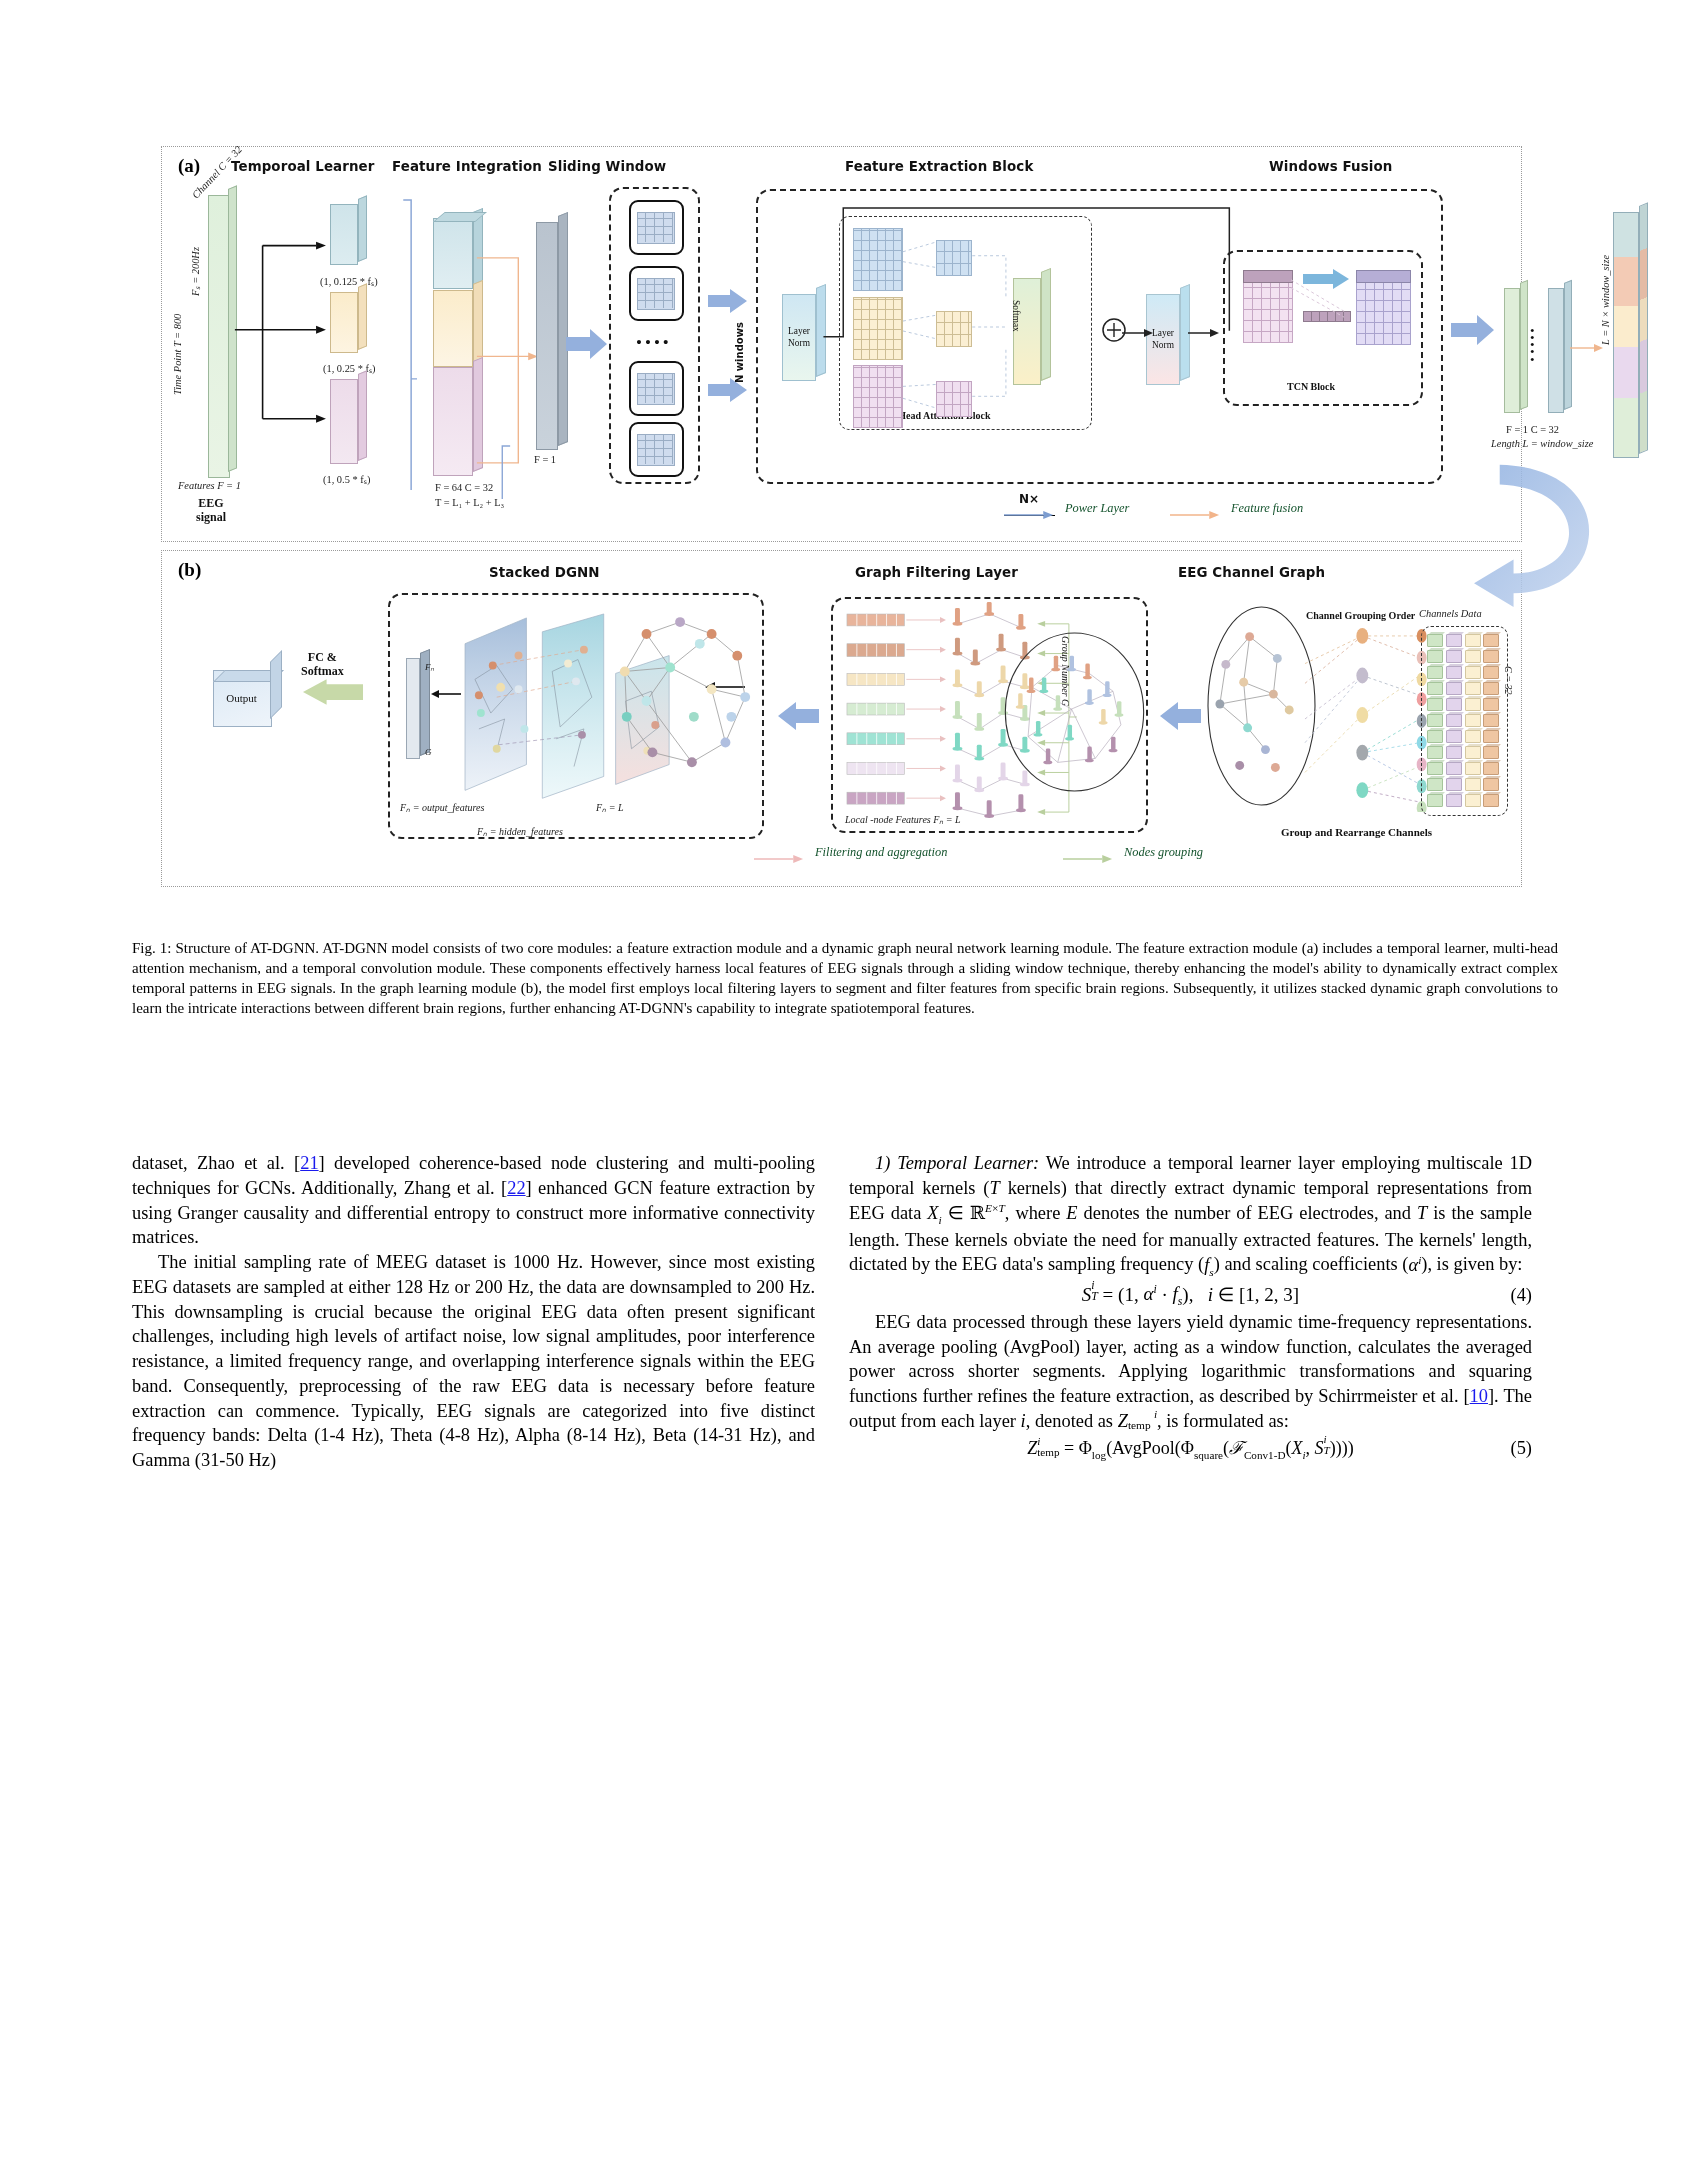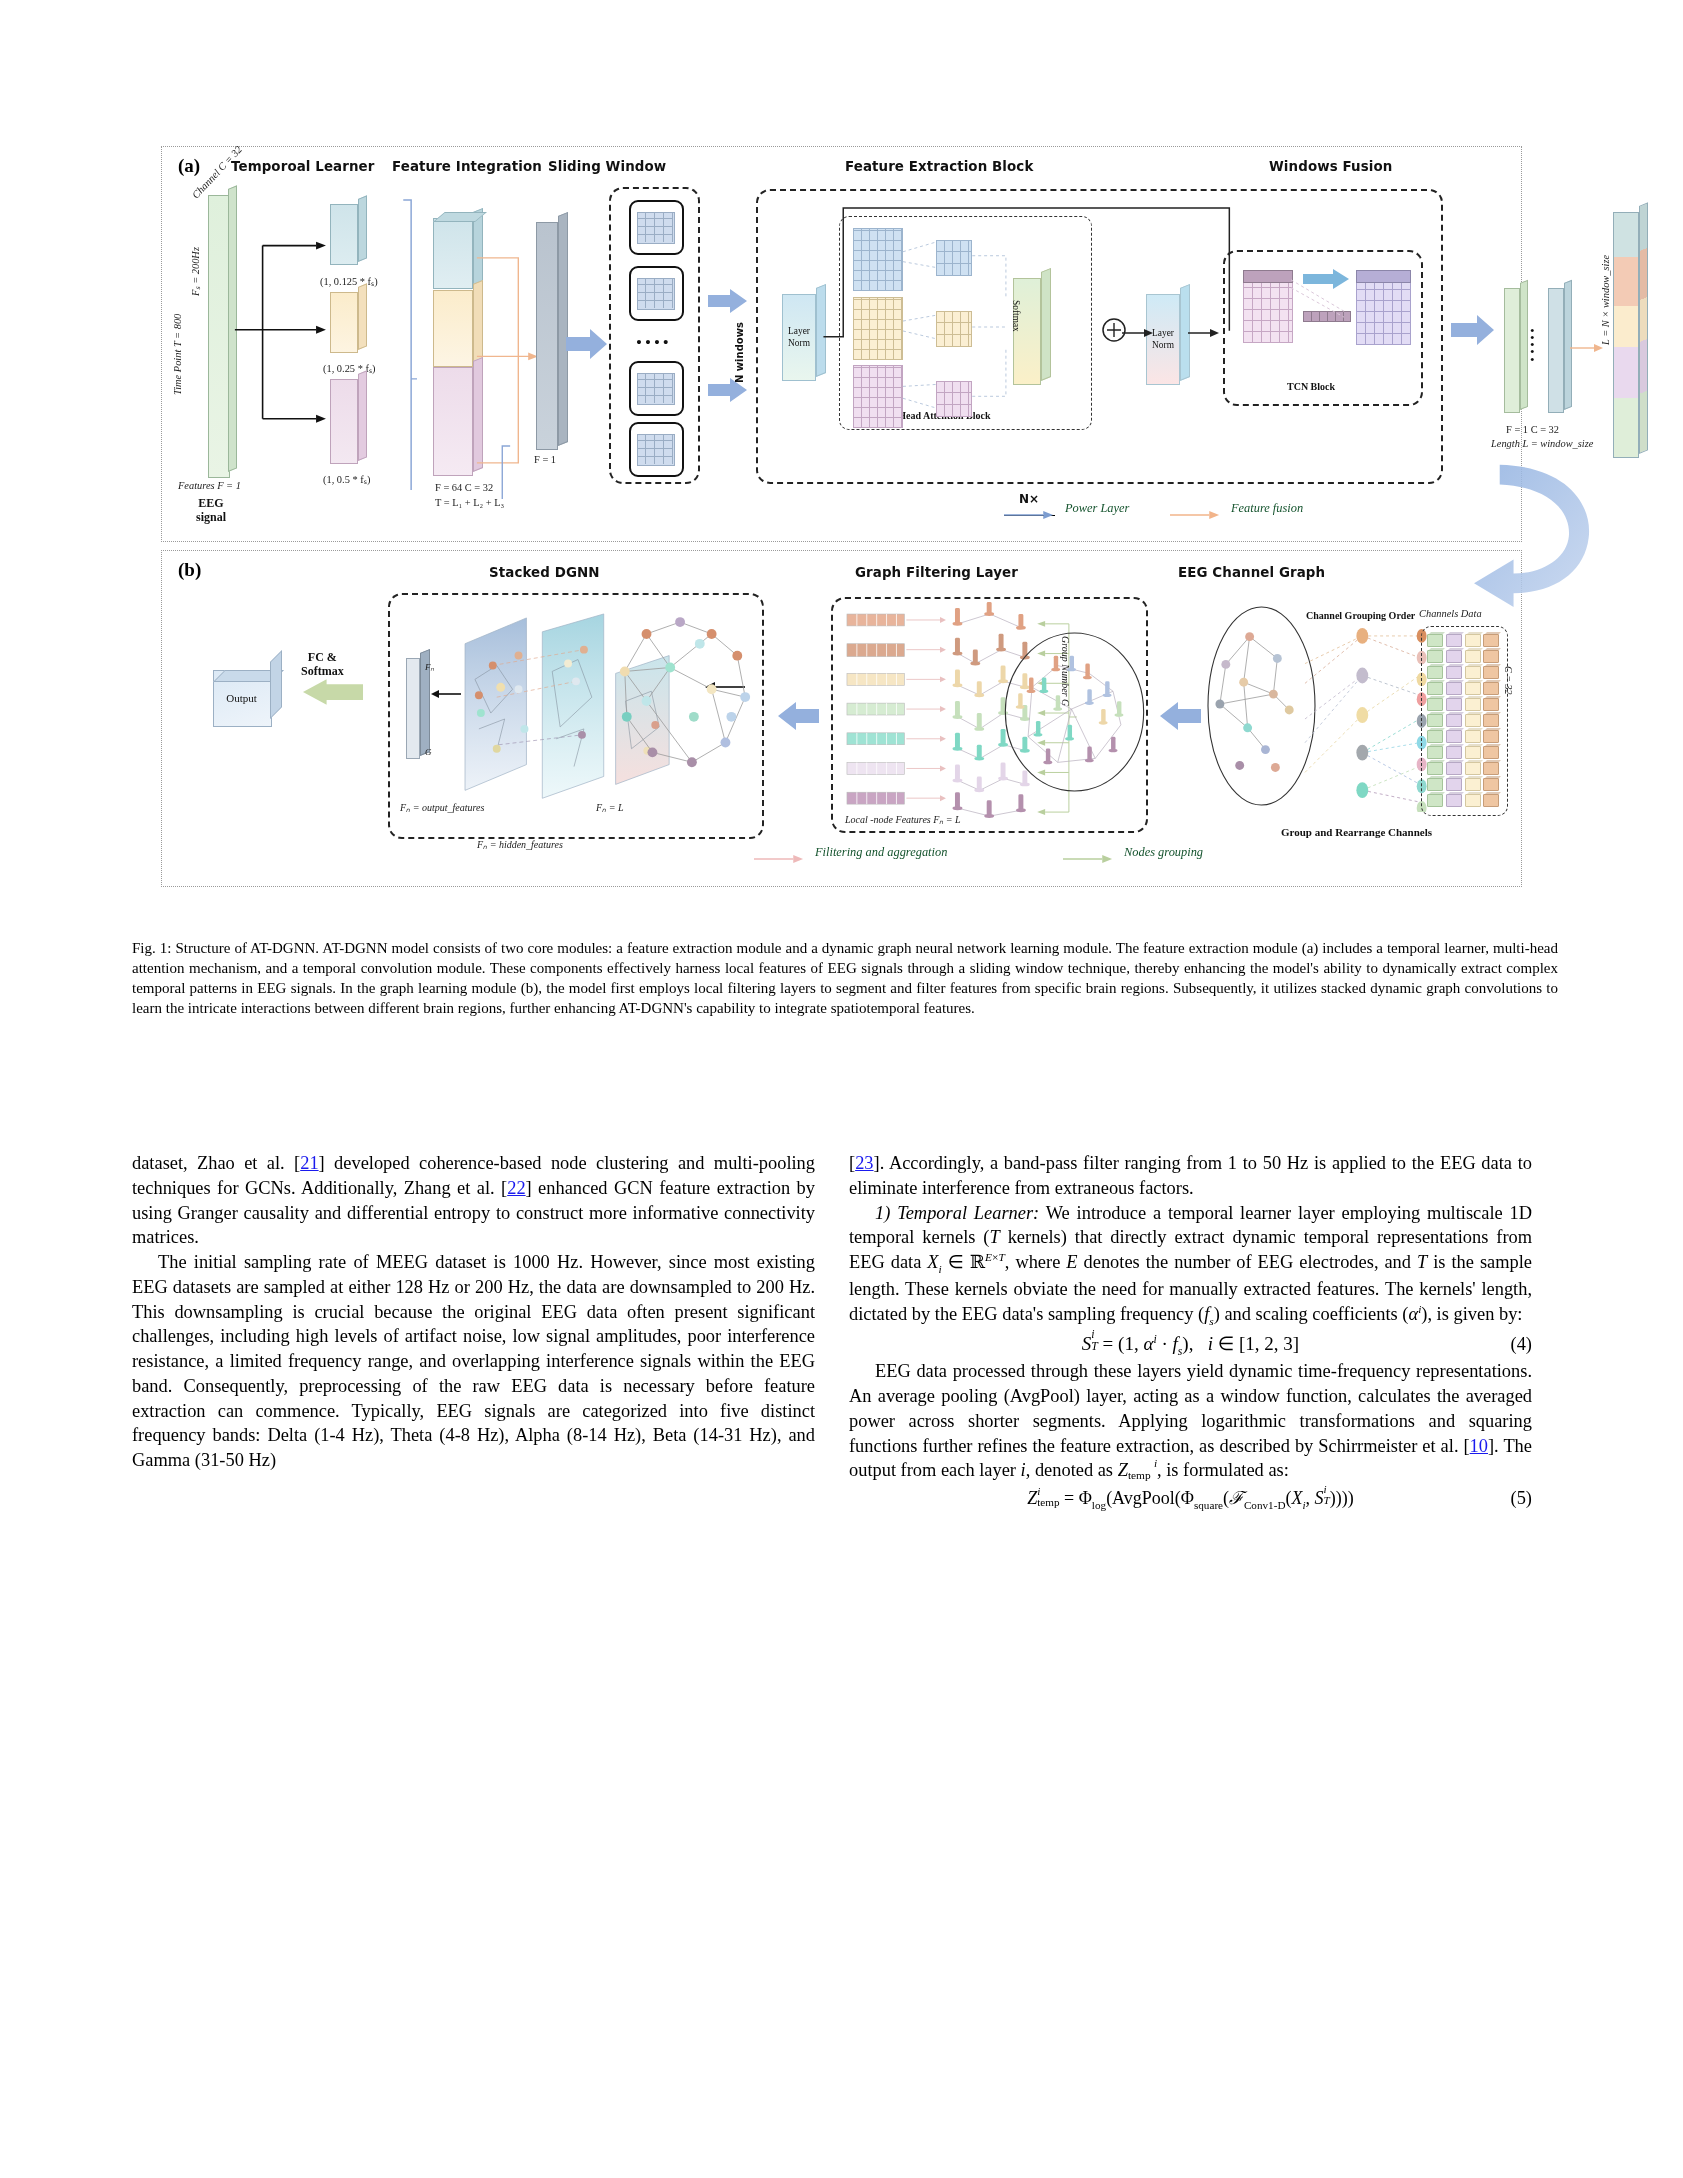"Fₙ = hidden_features" div.mlabel { top: 286px -> 273px }
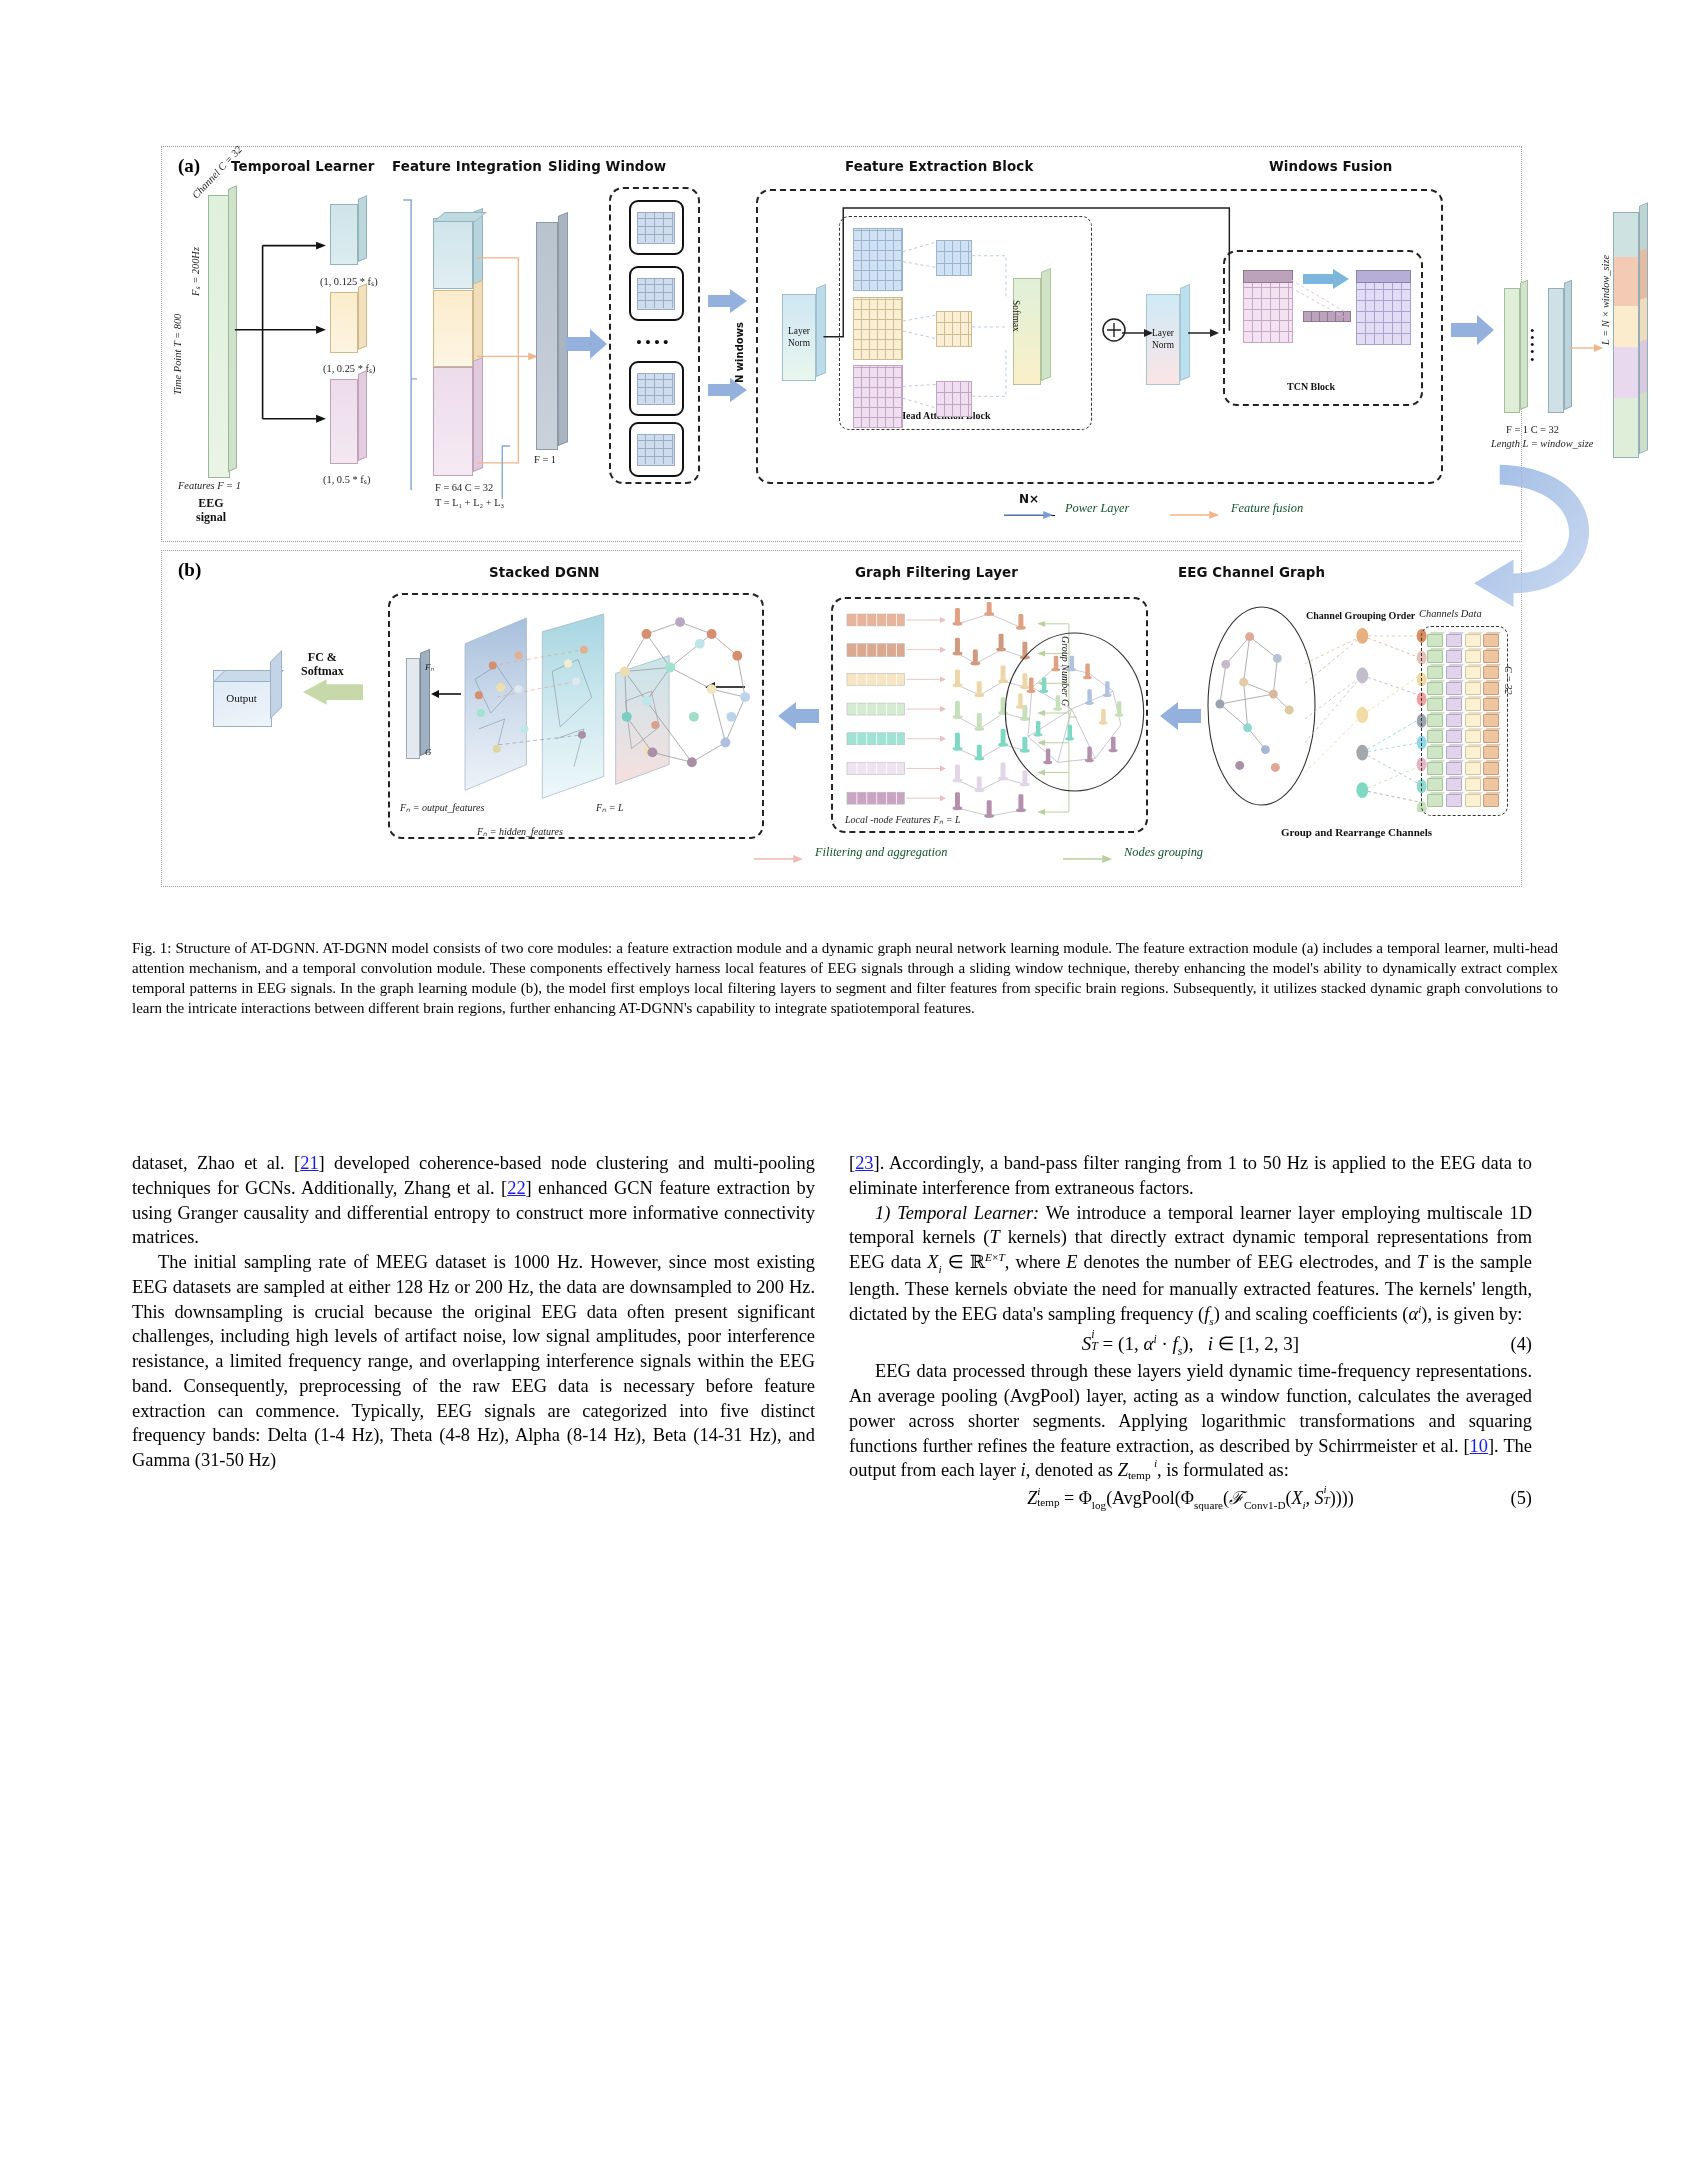"[23]. Accordingly, a band-pass filter" p.noindent { html: <p>[<a>23</a><span>]. Accordingly, a band-pass filter ranging from 1 to 50 Hz is applied to the EEG data to eliminate interference from extraneous factors.</span></p> -> none }
